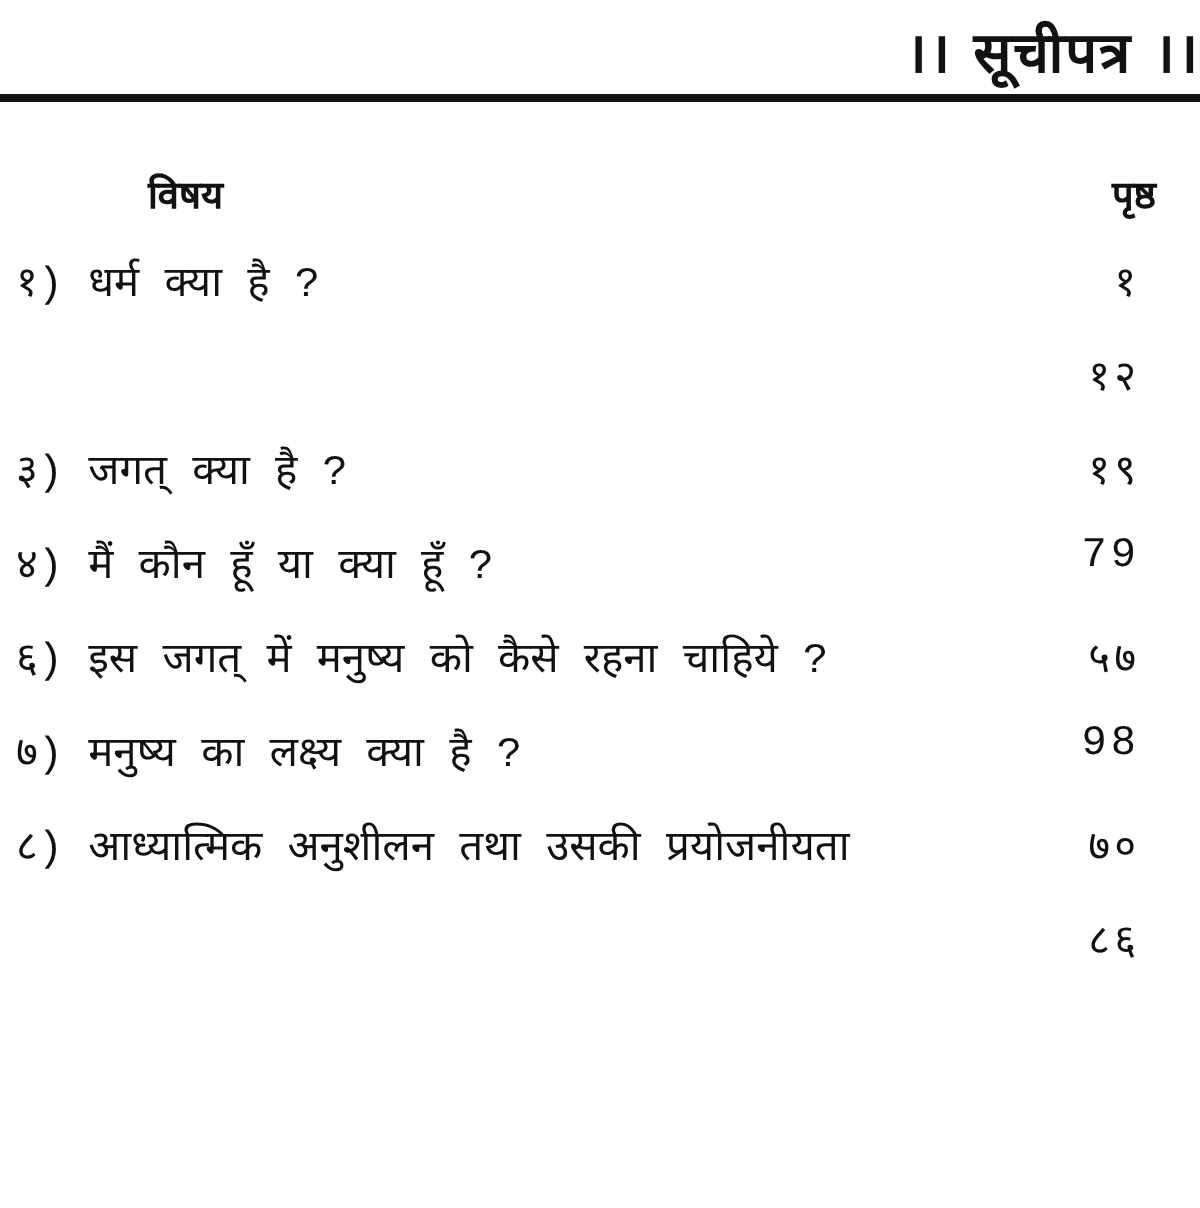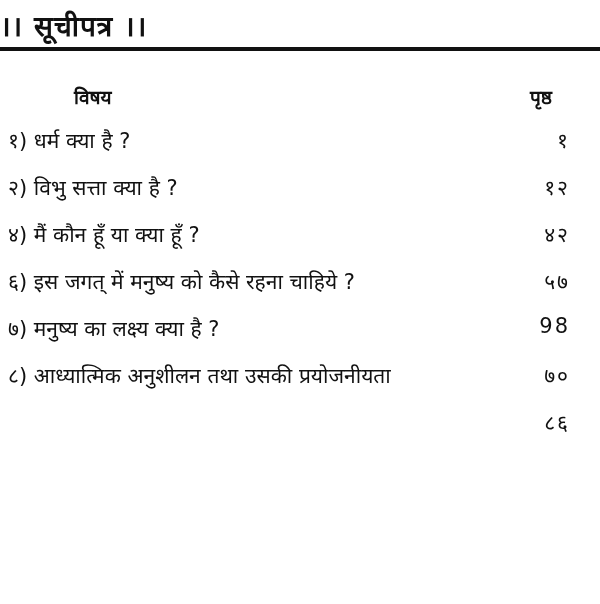"।। सूचीपत्र ।।" .title { text-align: left -> right }
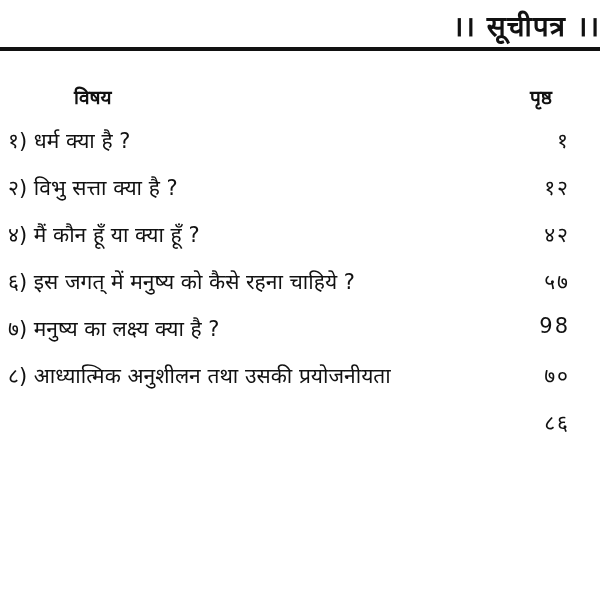"पृष्ठ" .col-head.right { right: 48px -> 22px }
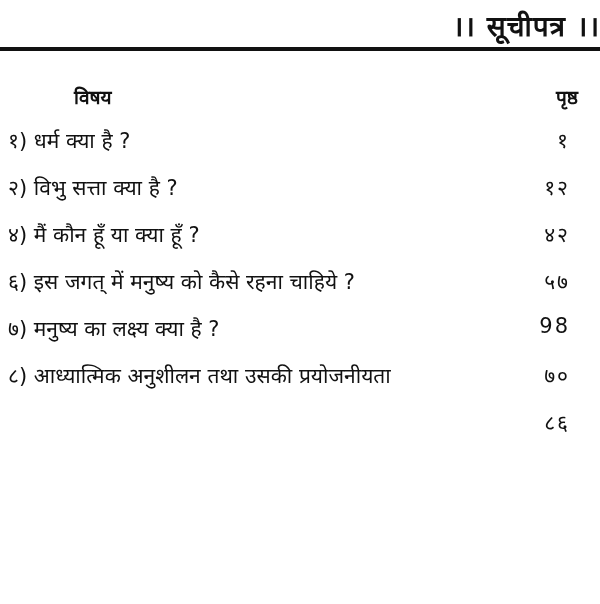"१) धर्म क्या है ?" .rows { font-family: none -> Liberation Mono, monospace }
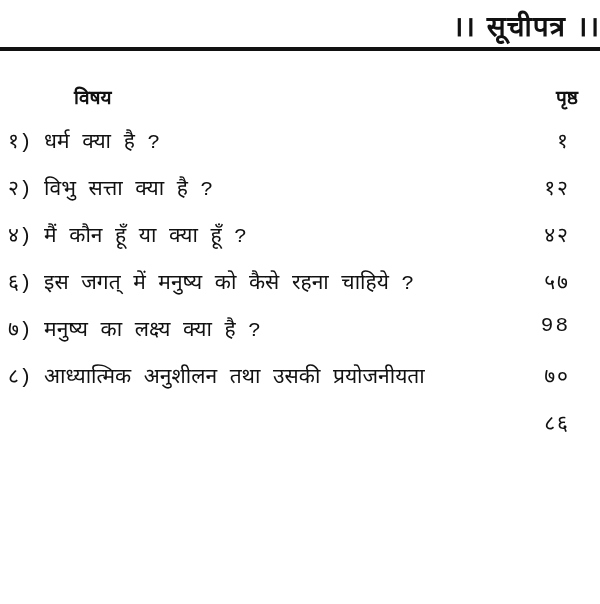"२) विभु सत्ता क्या है" span.topic { html: <span>२) विभु सत्ता क्या है ?</span> -> none }
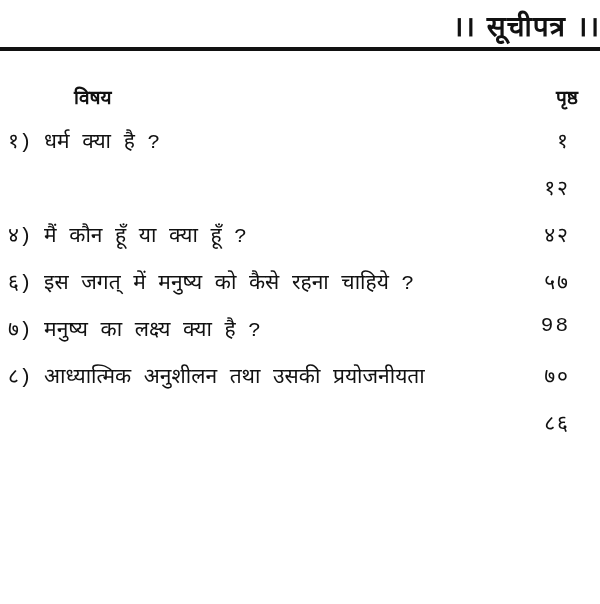"३) जगत् क्या है ?" div.row { html: none -> <div> <span>३) जगत् क्या है ?</span> <span>१९</span> </div> }
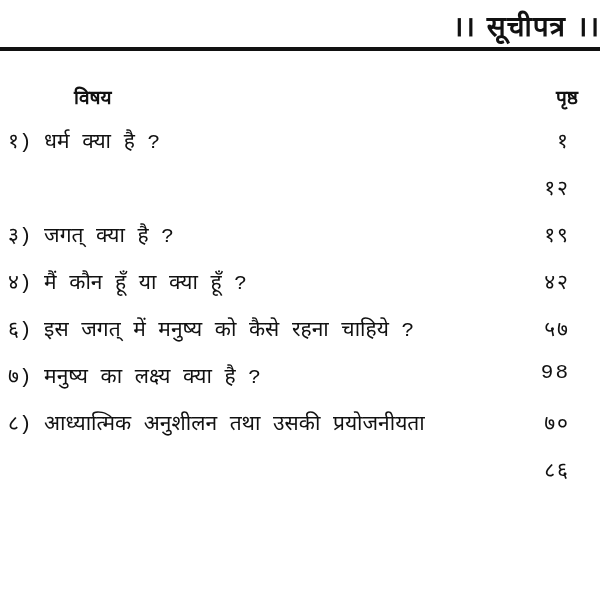"४२" span.page { text: ४२ -> 79 }
